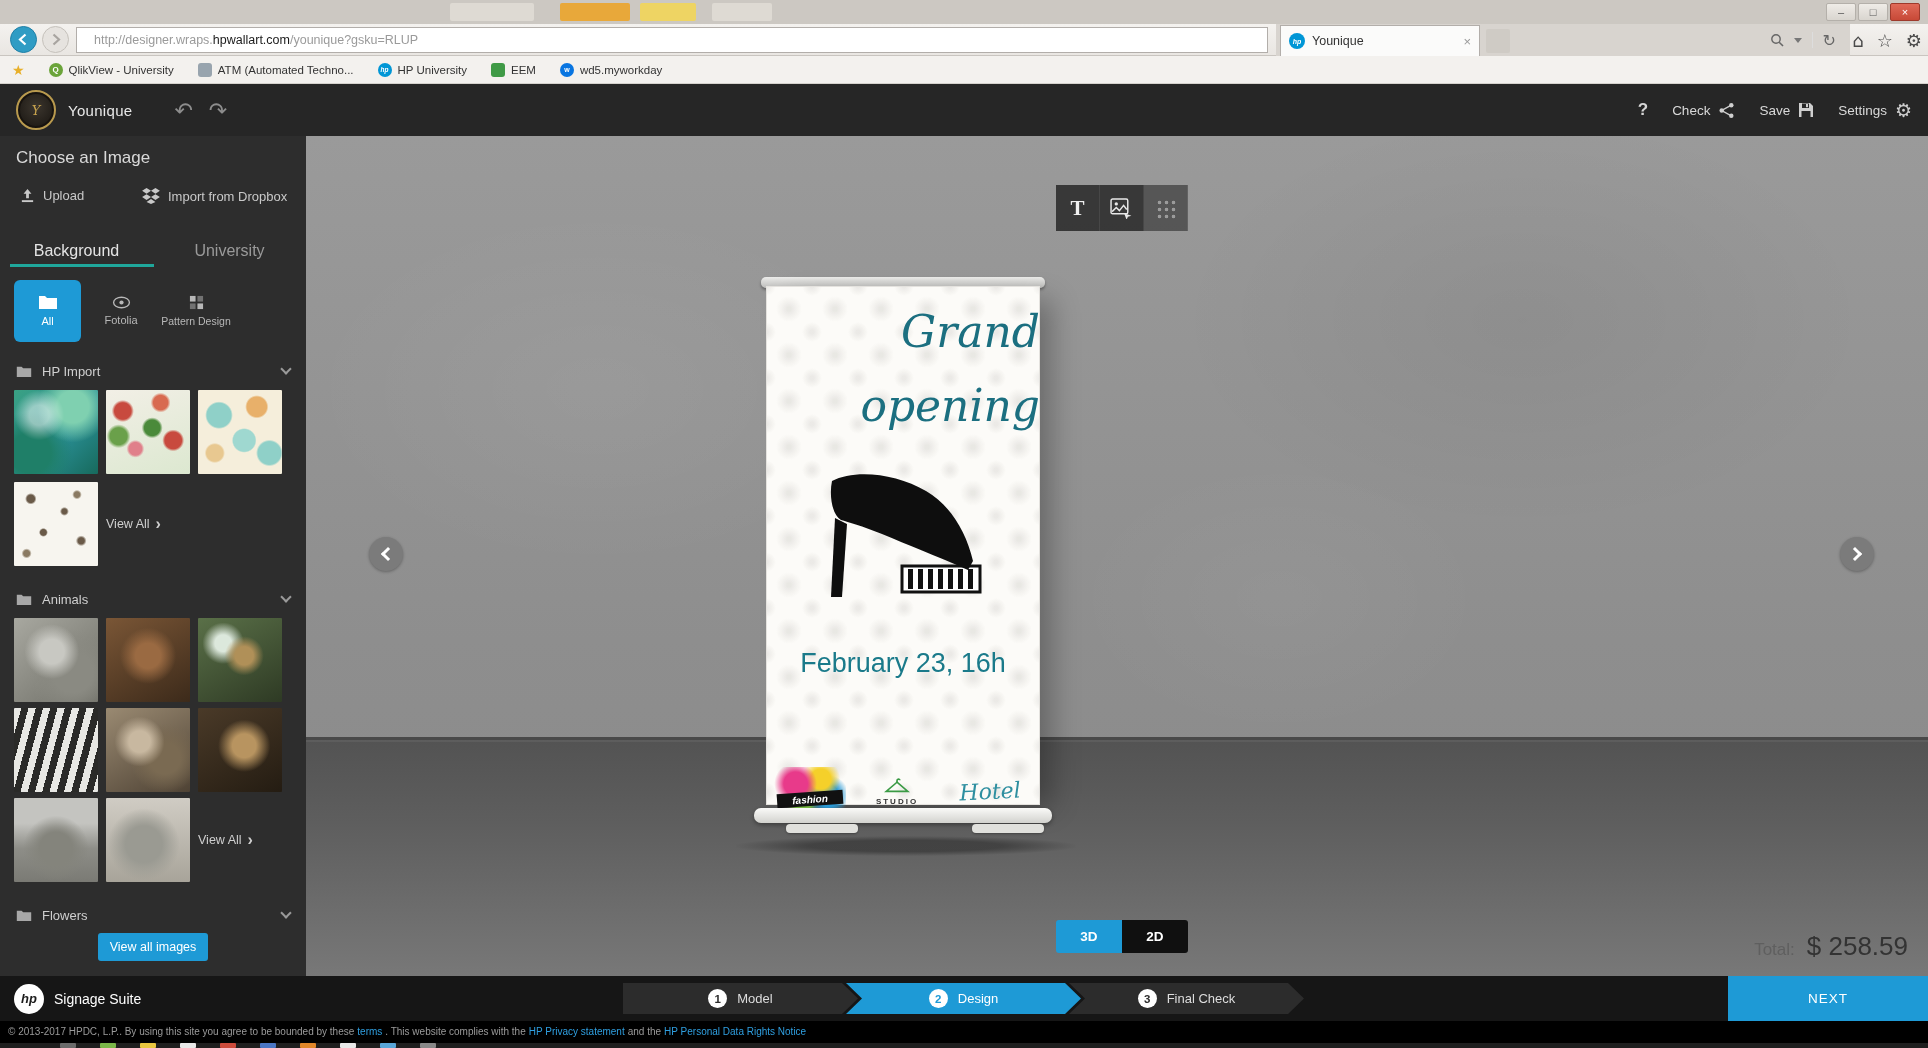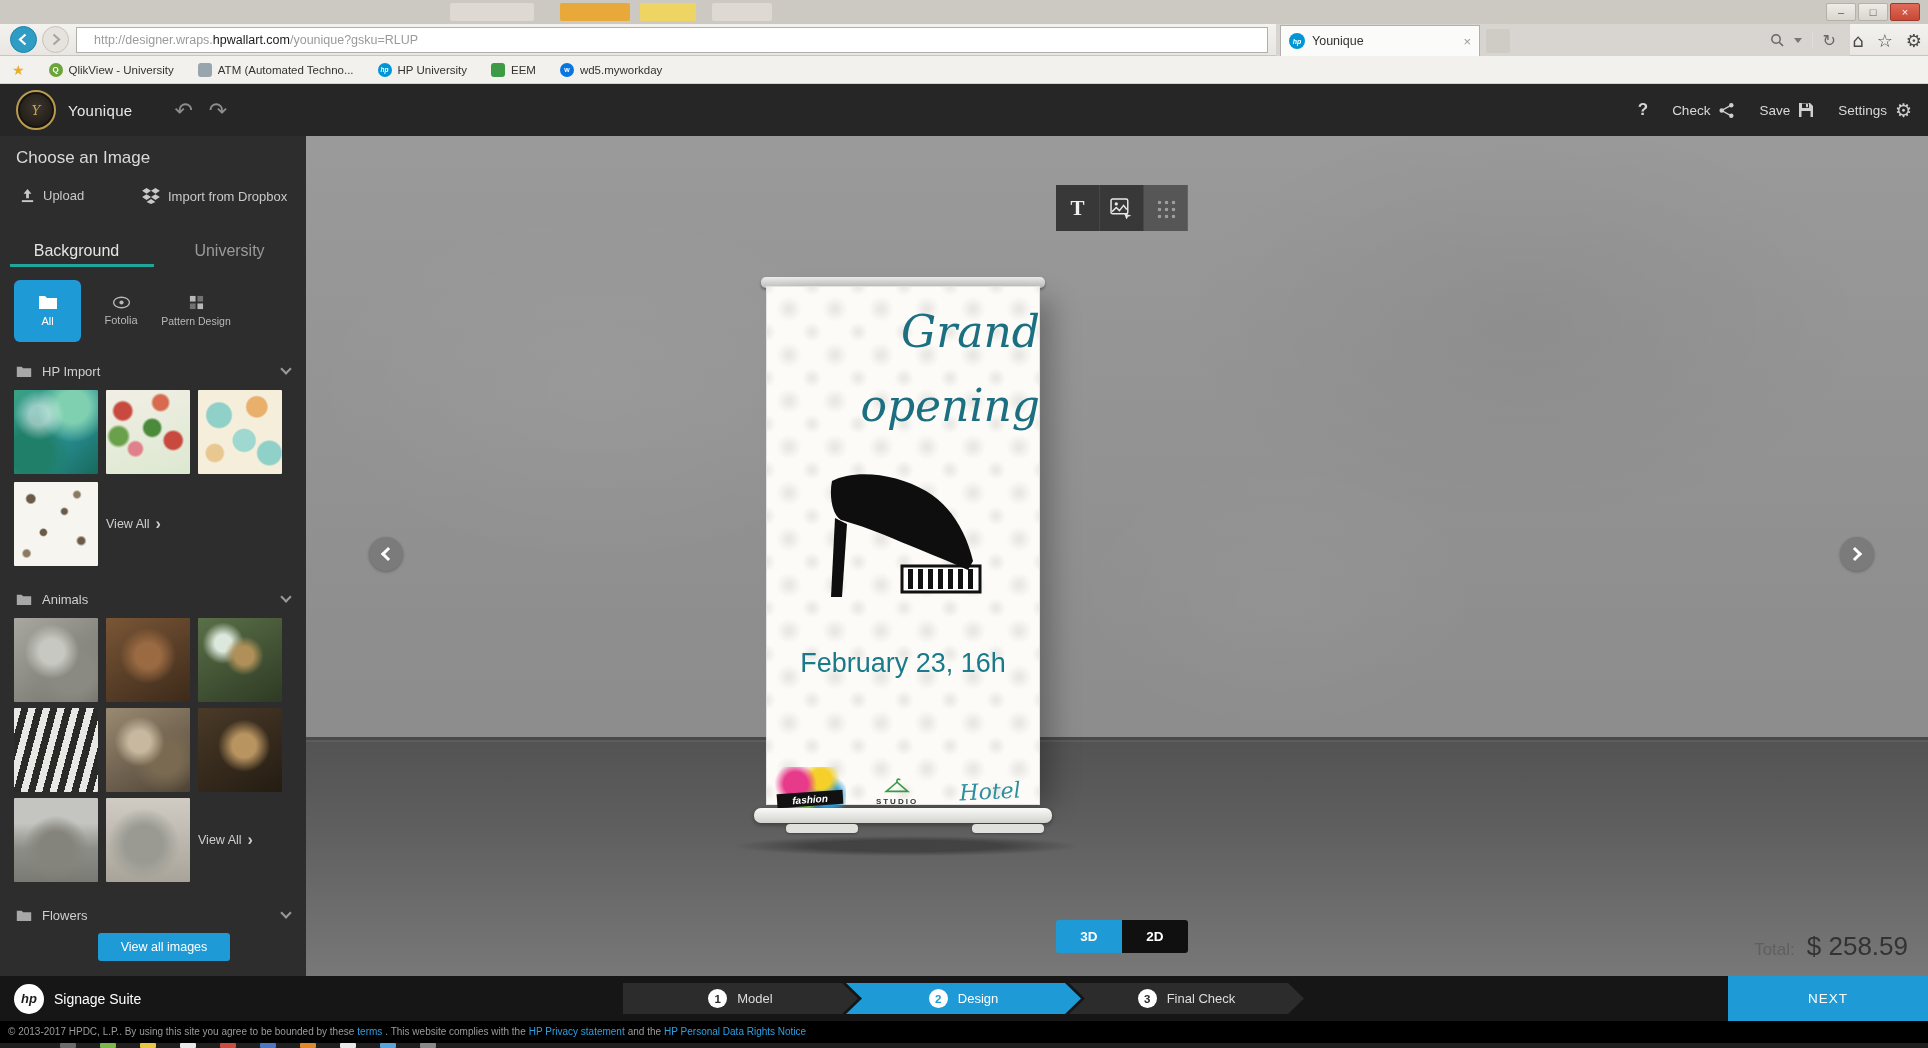"View all images" .sb-viewall-btn { width: 132px -> 110px }
